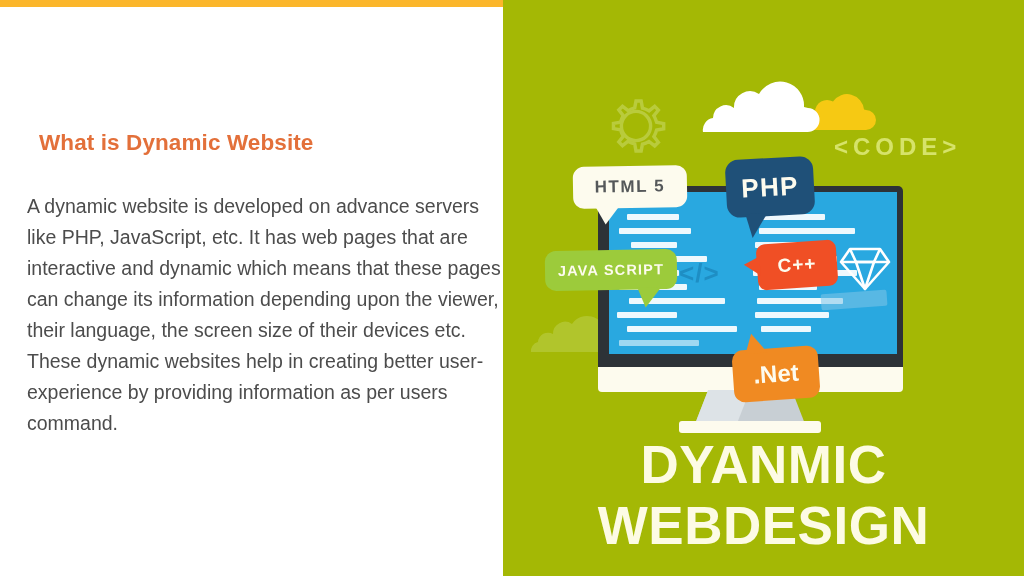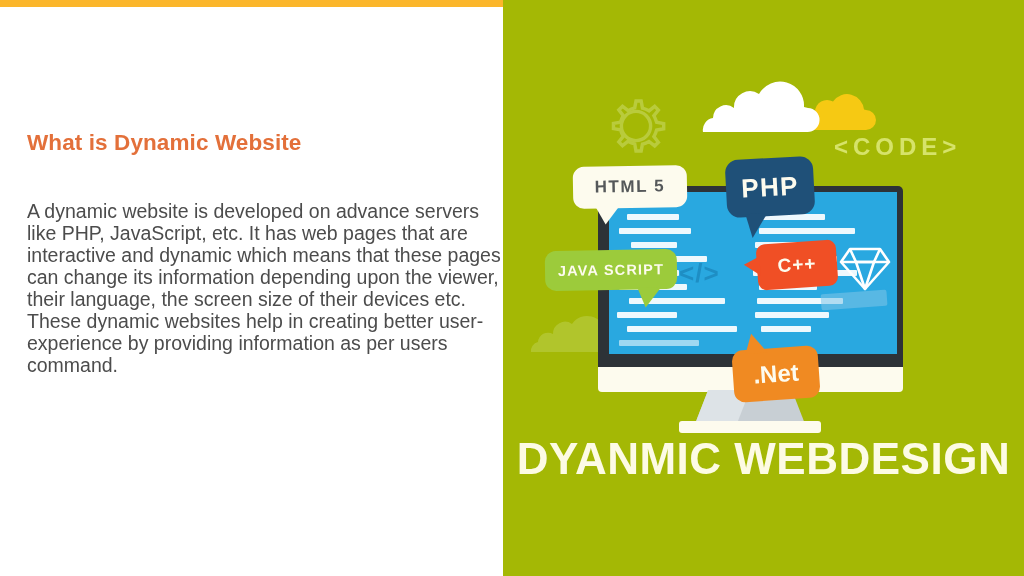"What is Dynamic Website" .slide-title { left: 27px -> 39px }
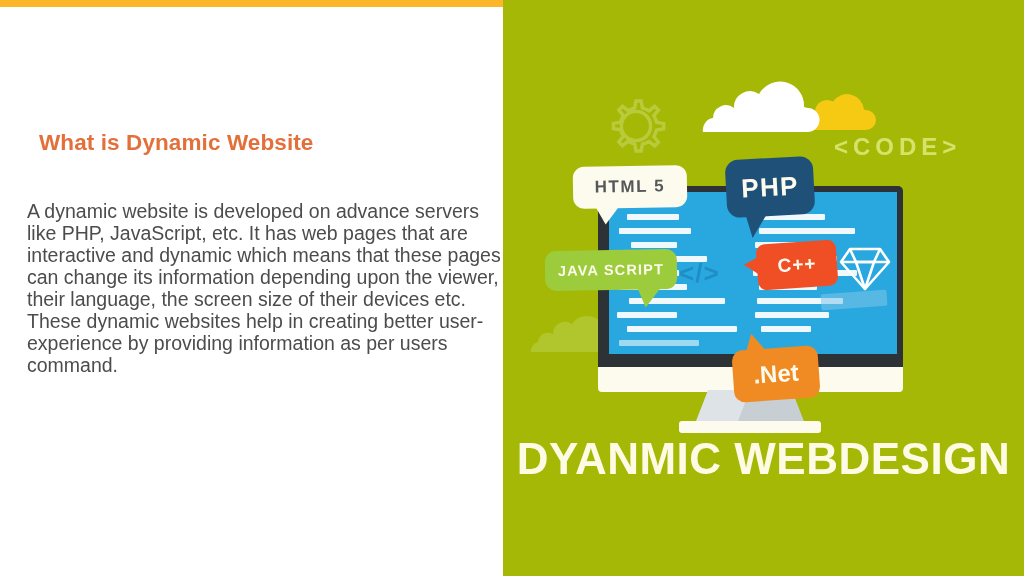"A dynamic website is developed" .slide-body { line-height: 22px -> 31px; top: 193px -> 184px }
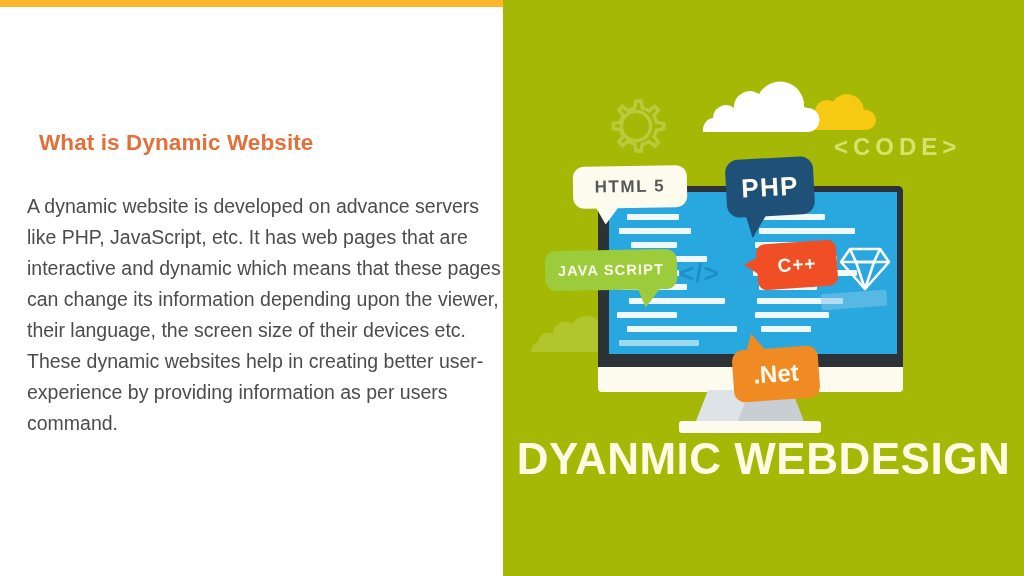"DYANMIC WEBDESIGN" .illus-caption { font-size: 44px -> 53px }
